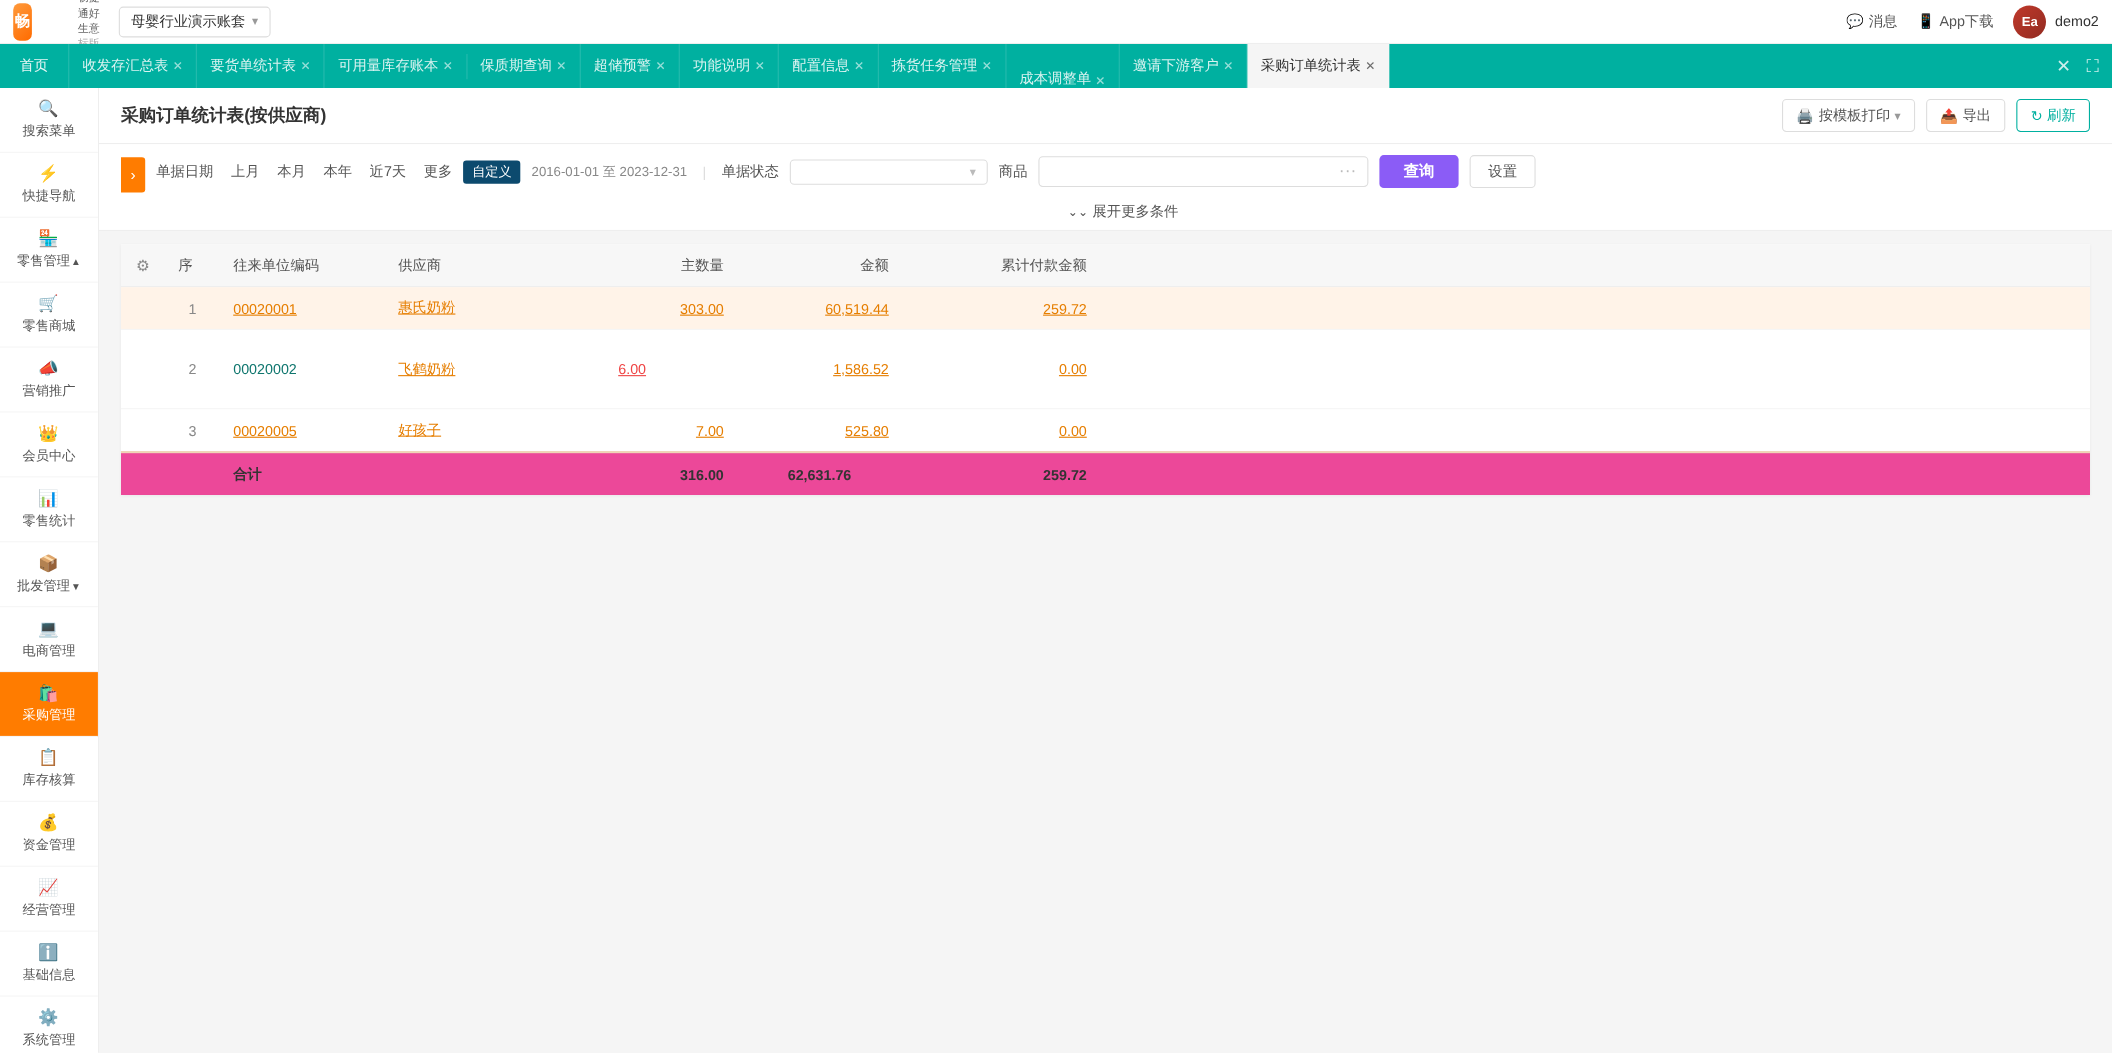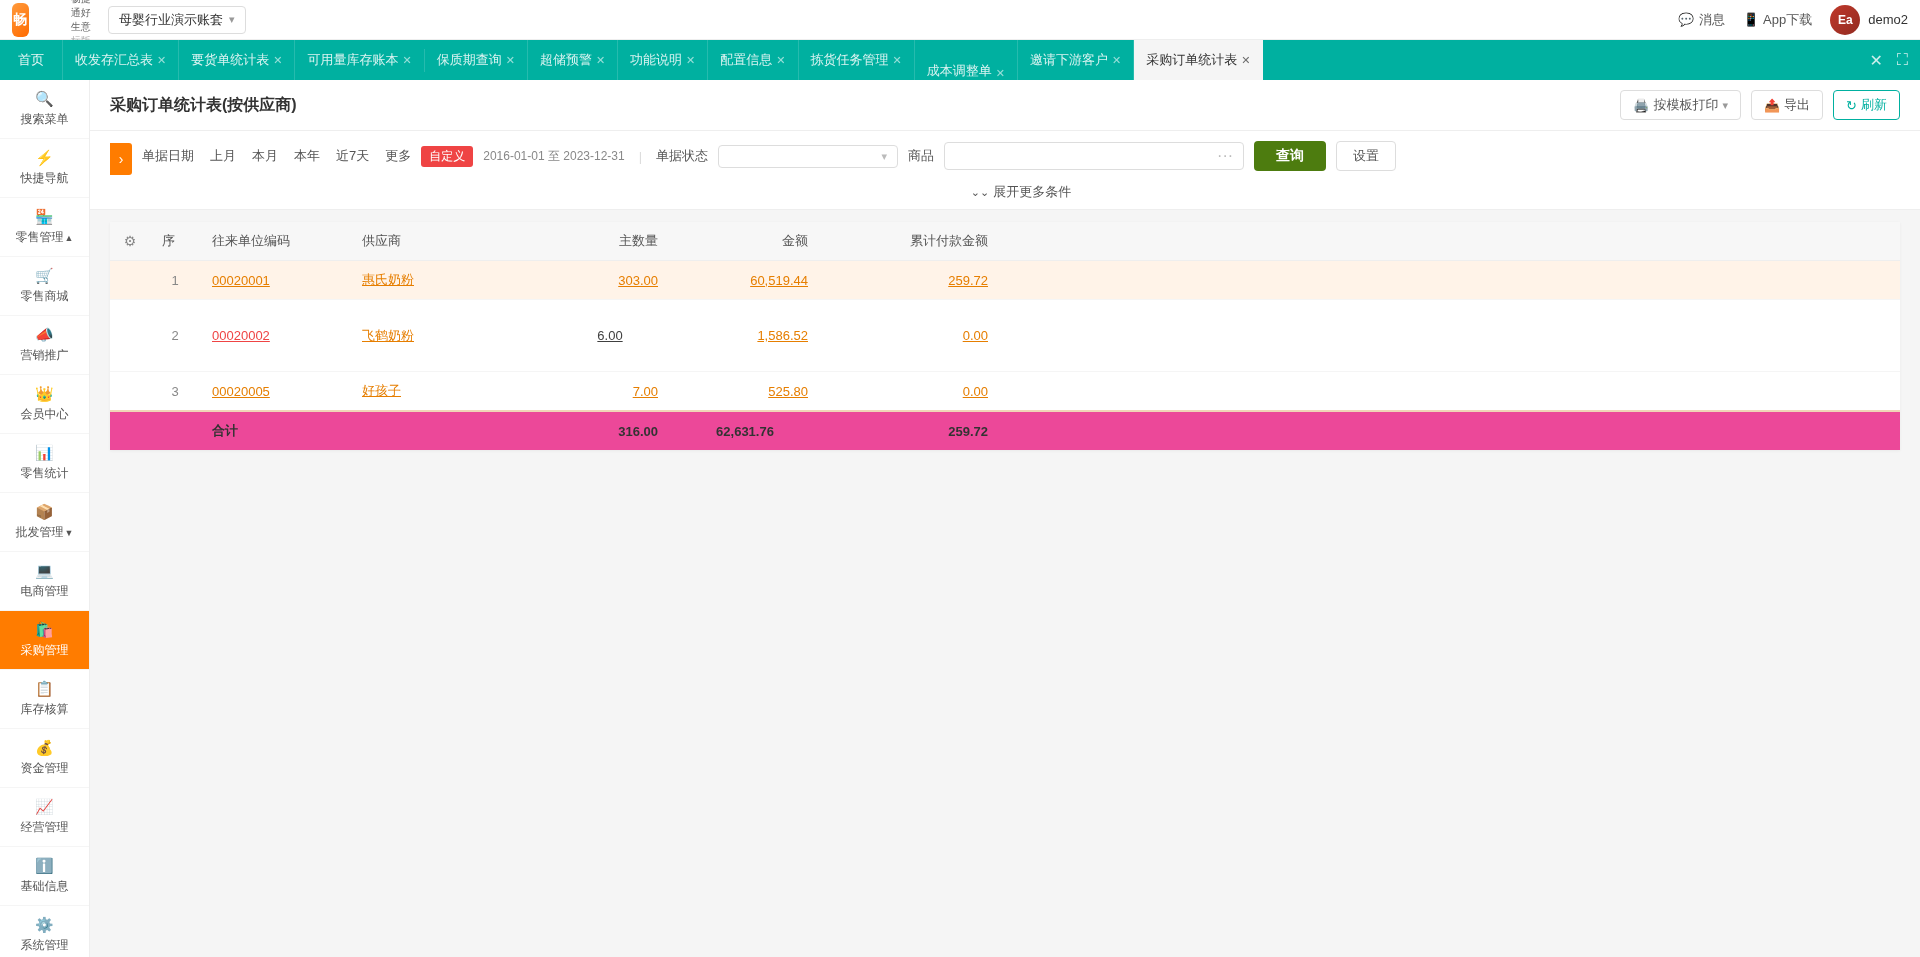"自定义" span { background: #ef4444 -> #0c4a6e }
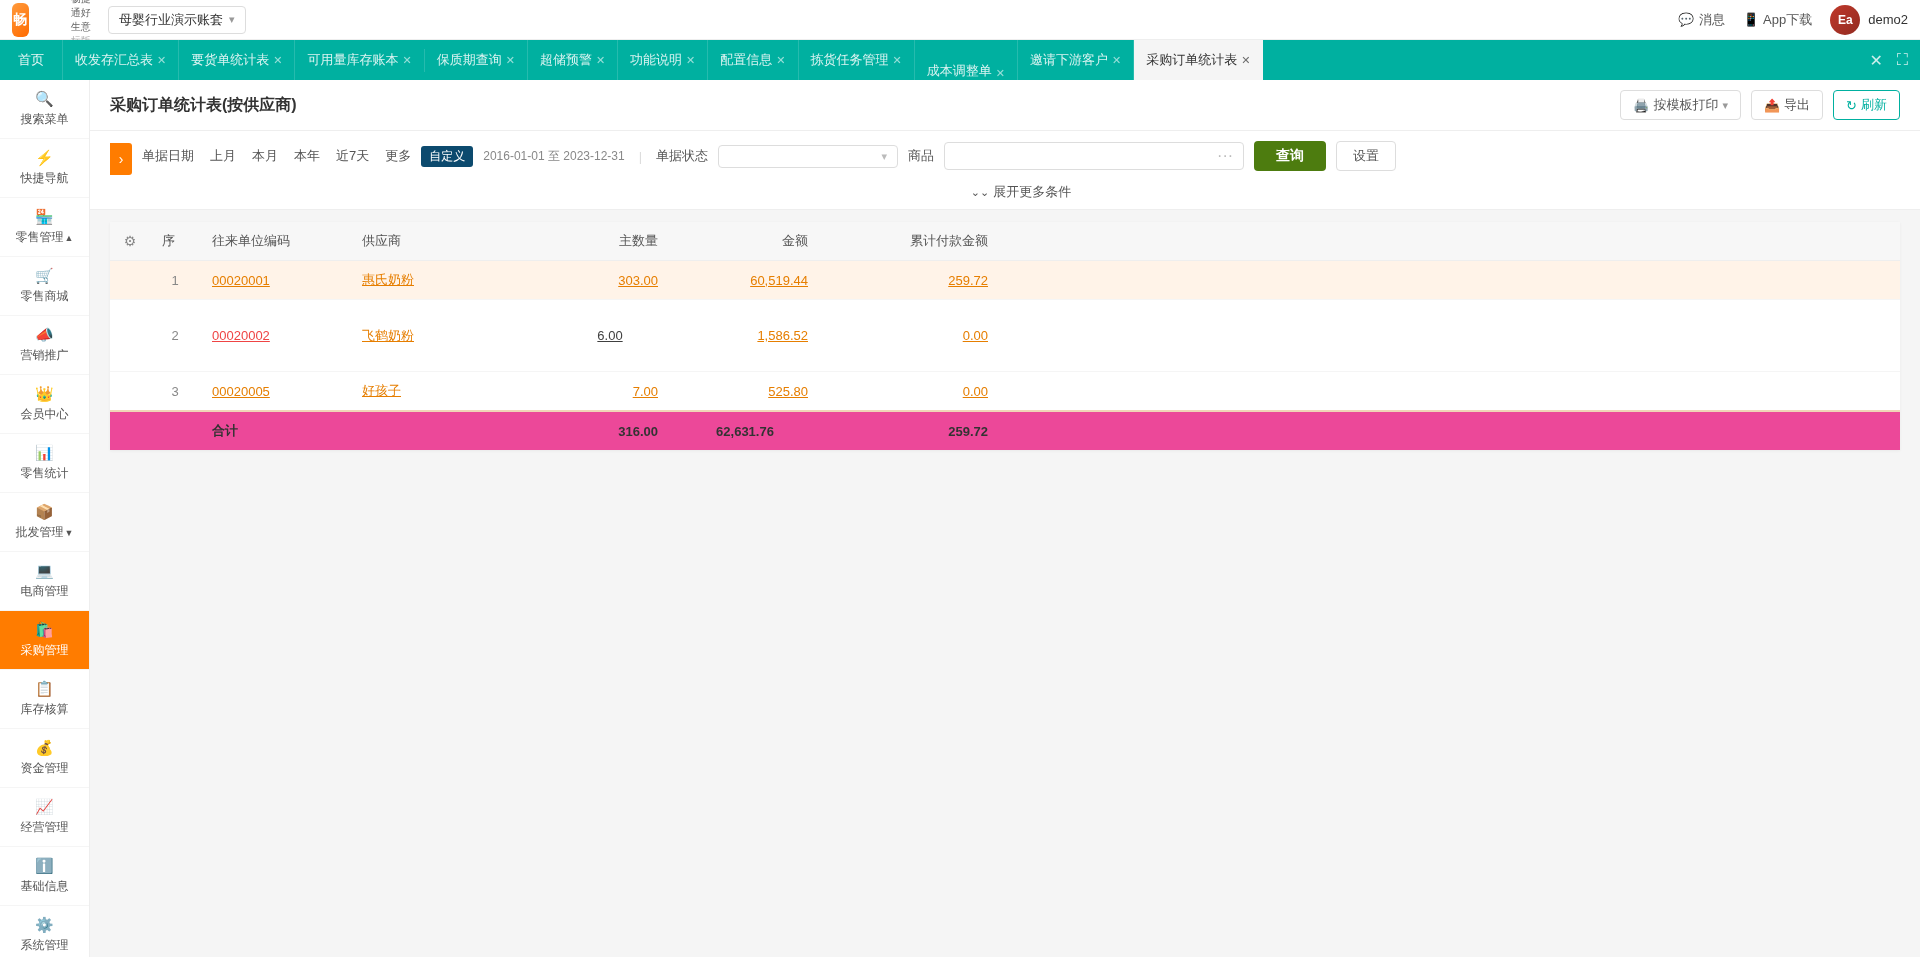"查询" div { background: #4d7c0f -> #8b5cf6 }
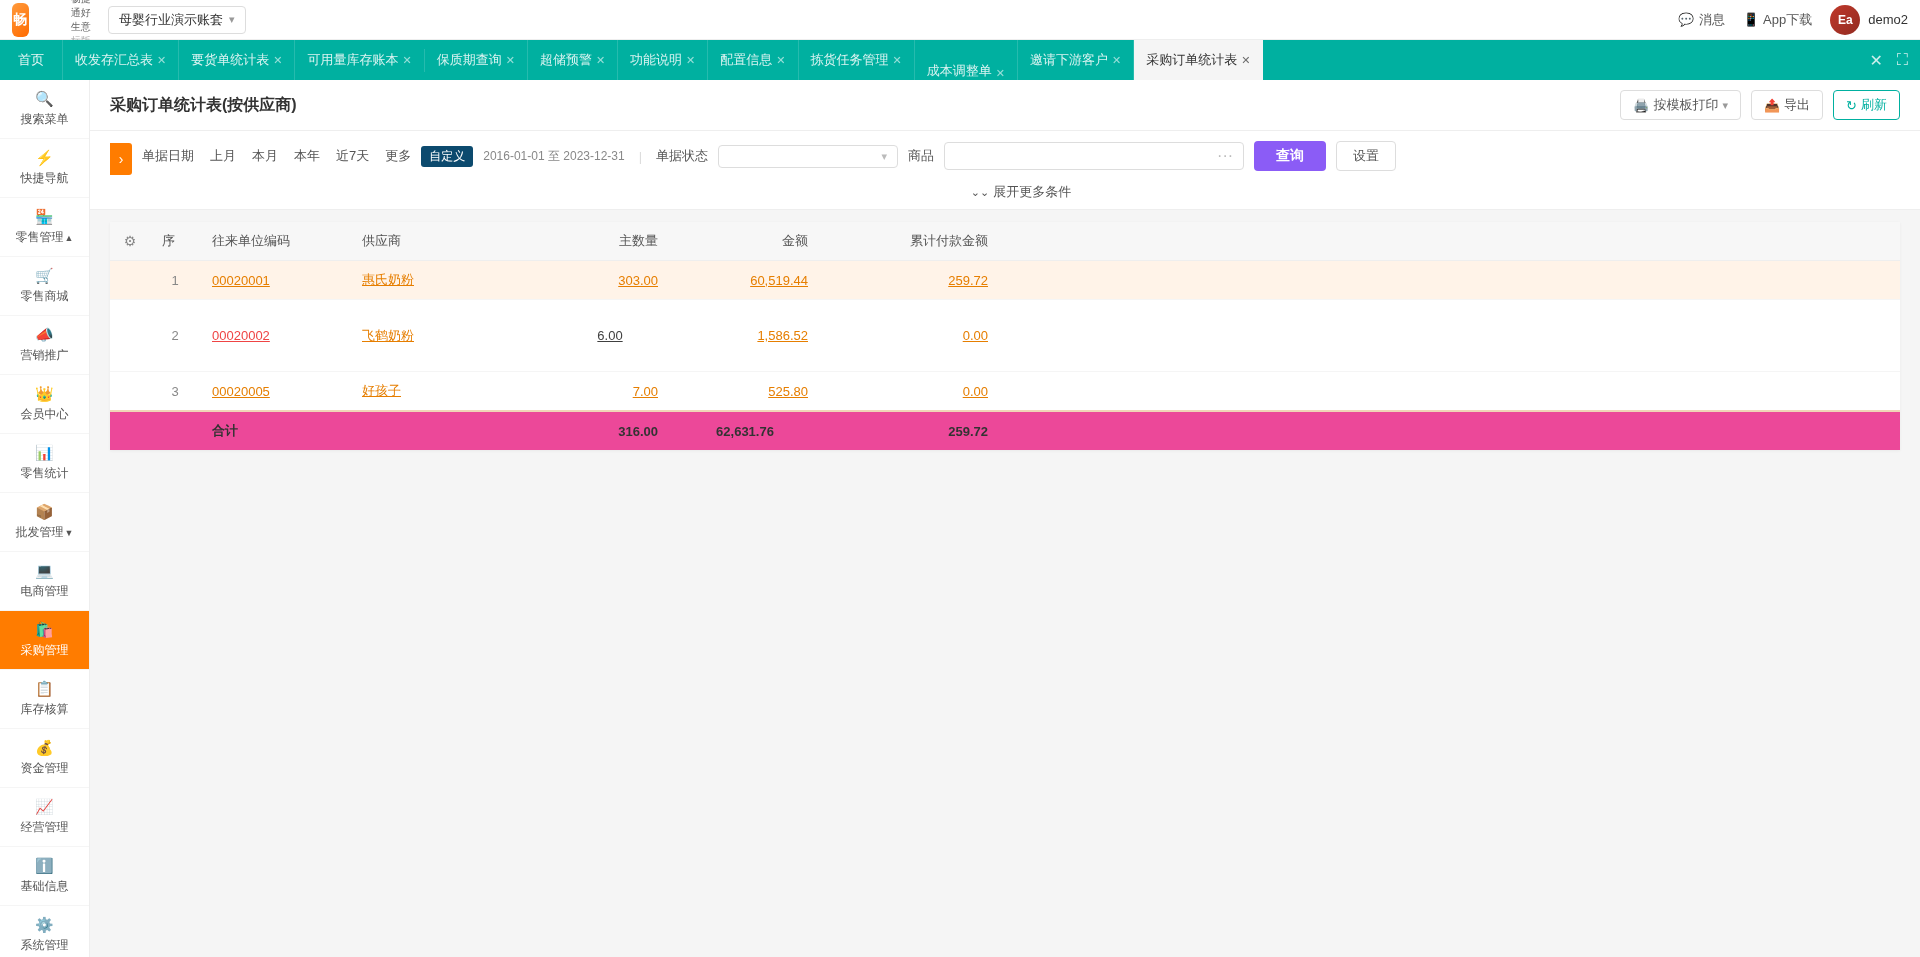"00020002" td { color: #ef4444 -> #0f766e; text-decoration: underline -> none }
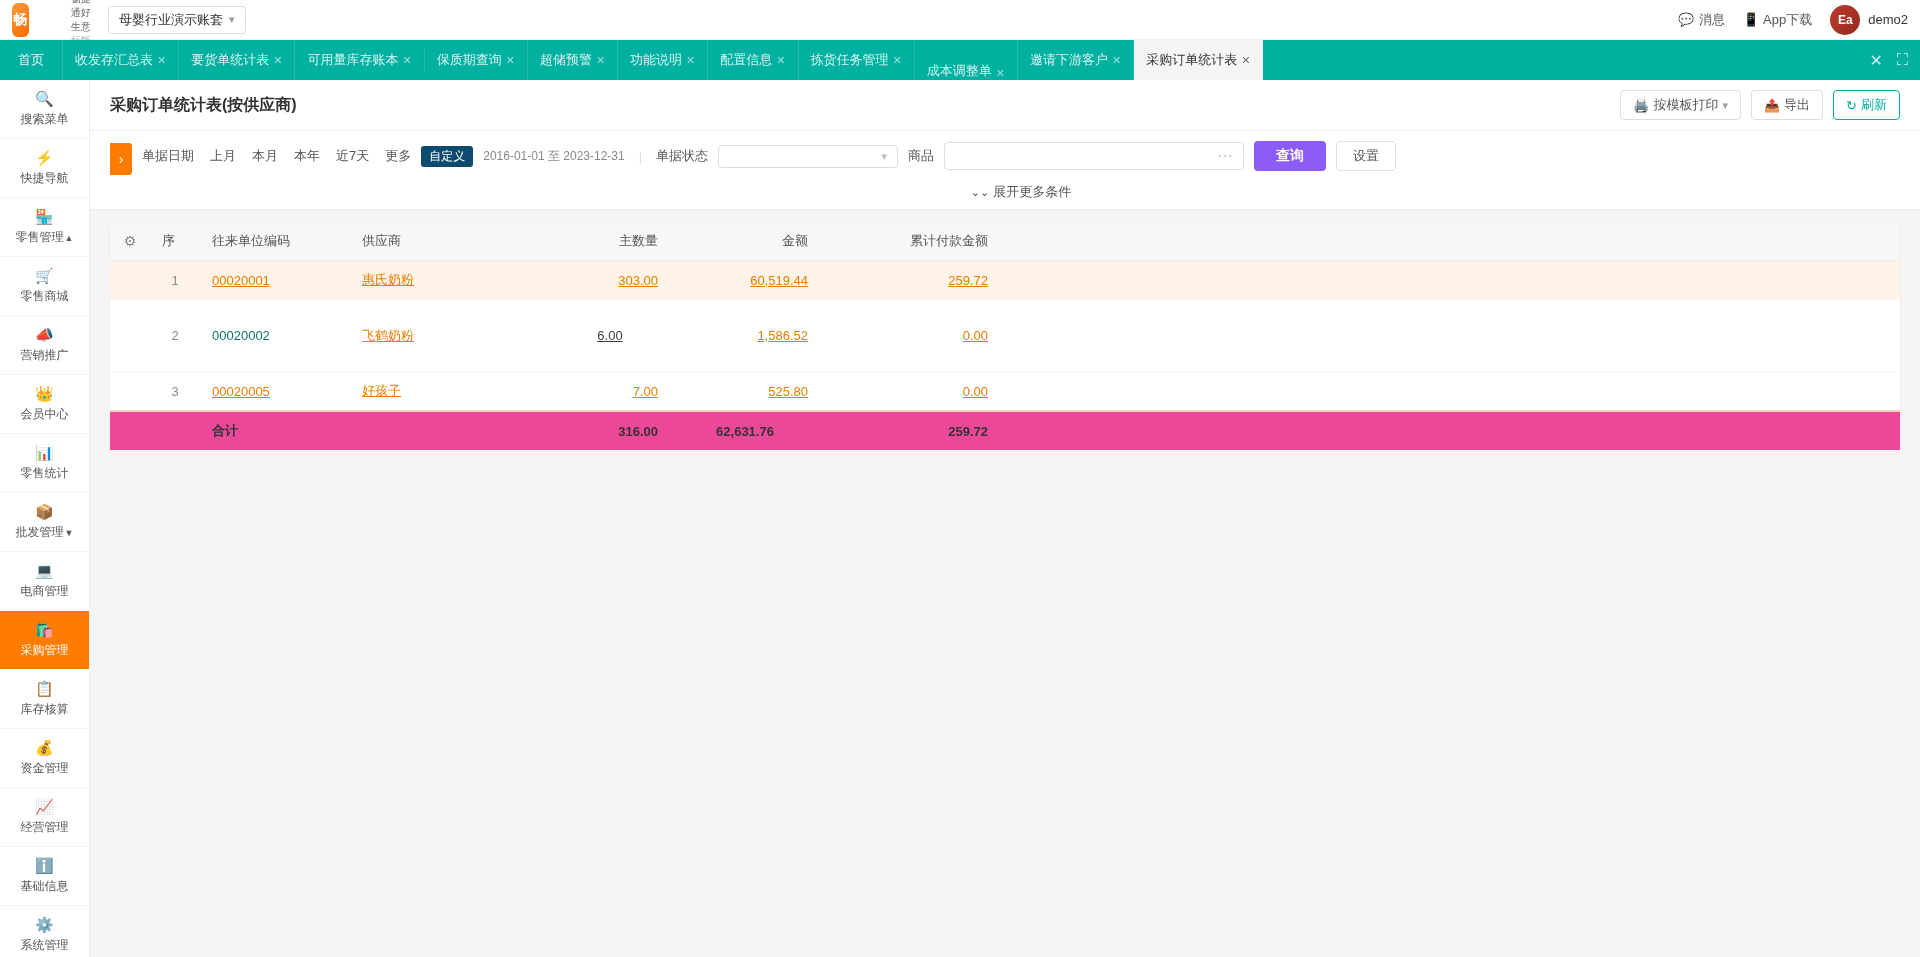"6.00" td { color: #404040 -> #ef4444; text-align: center -> left }
